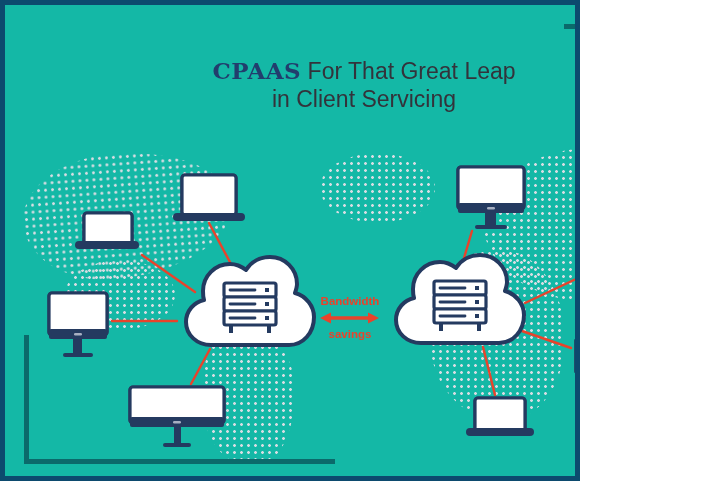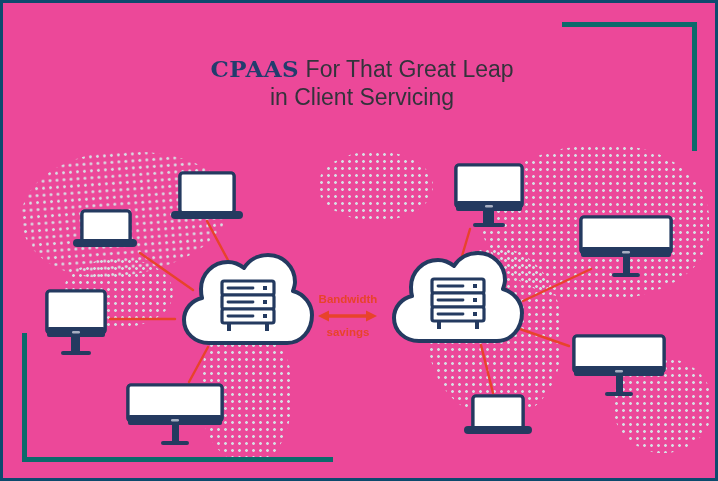"CPAAS For That Great Leap" #stage { background: #ec4899 -> #14b8a6; border: 3px solid #0c4a6e -> 5px solid #0c4a6e; width: 718px -> 580px }
